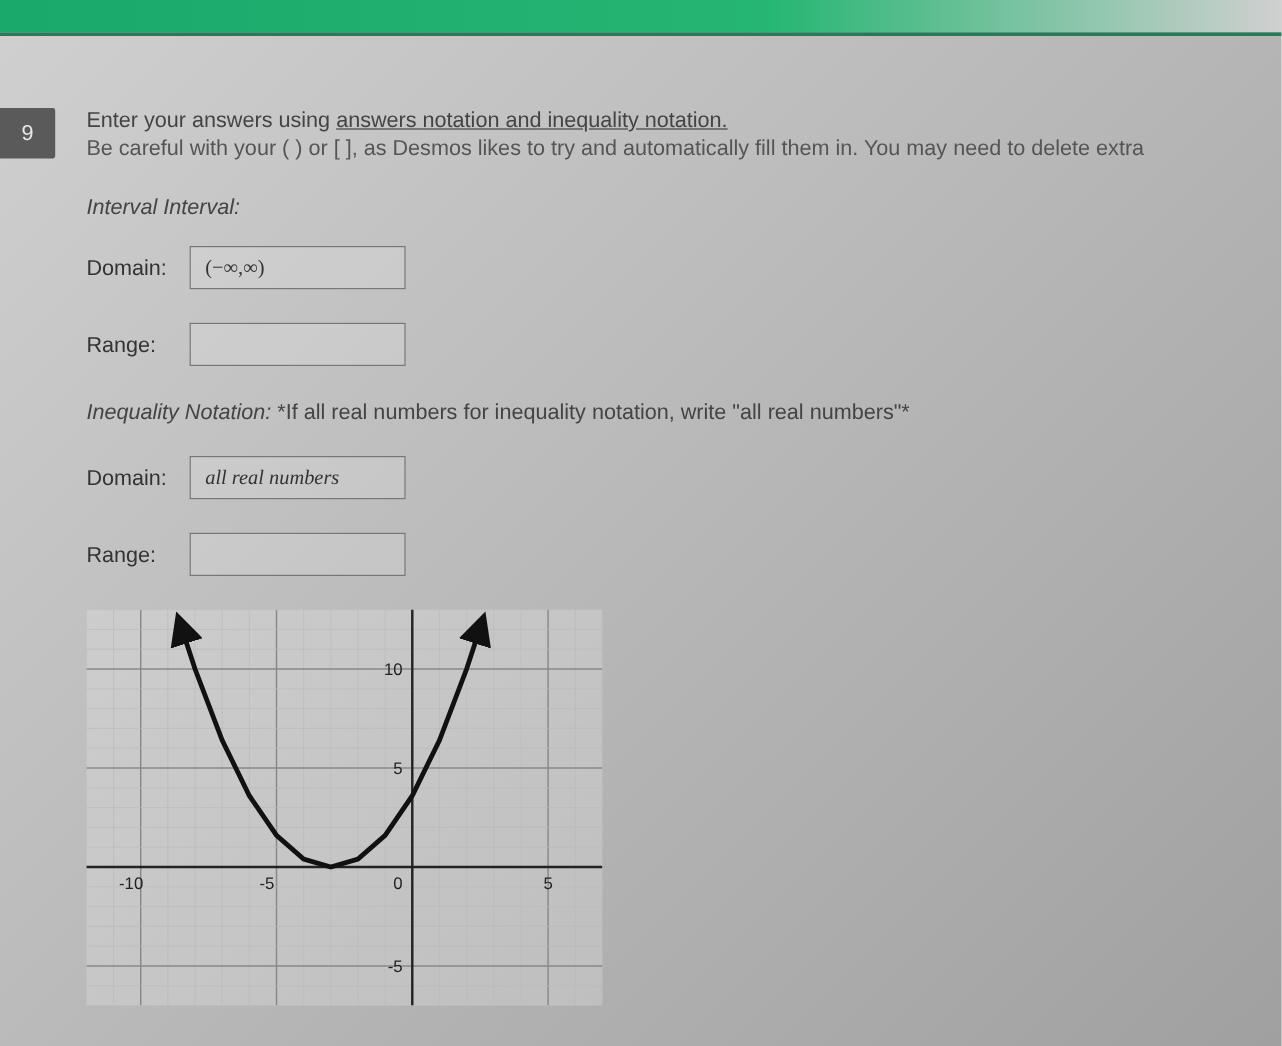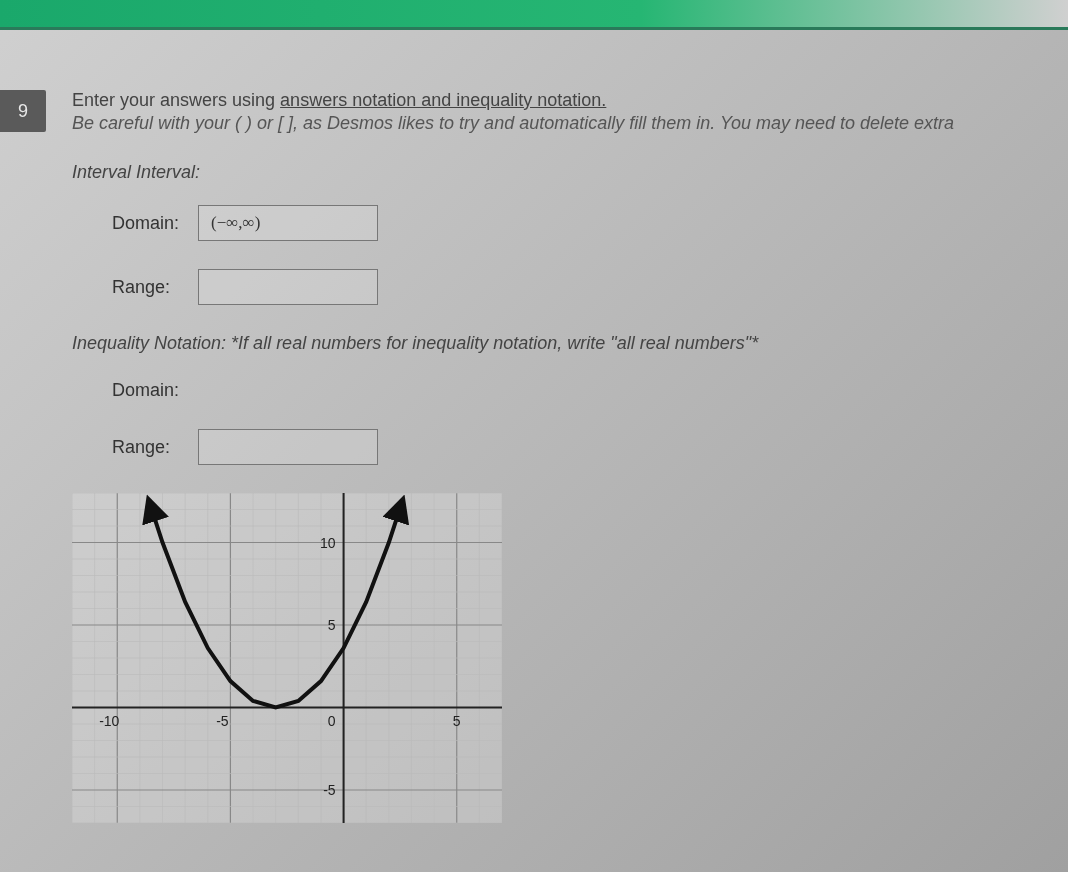"Be careful with your (" .prompt-line2 { font-style: italic -> none }
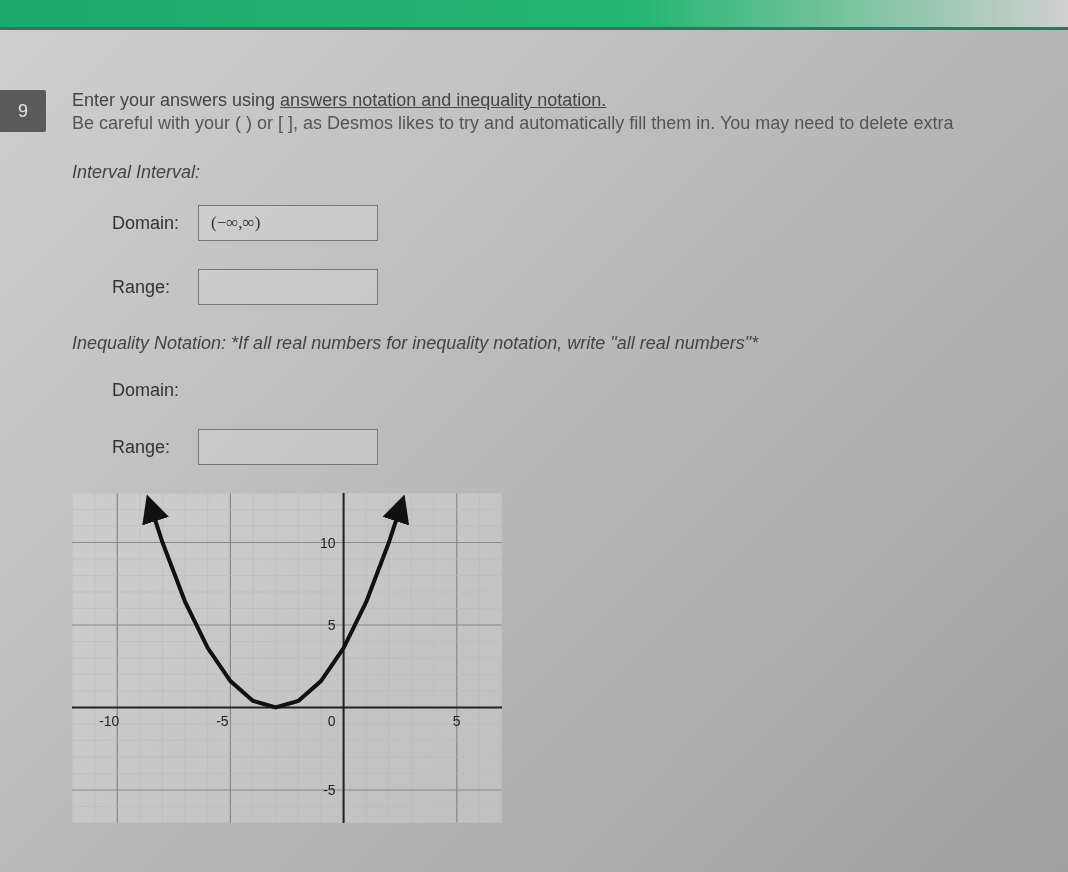"Domain:" .field-label { margin-left: 40px -> none }
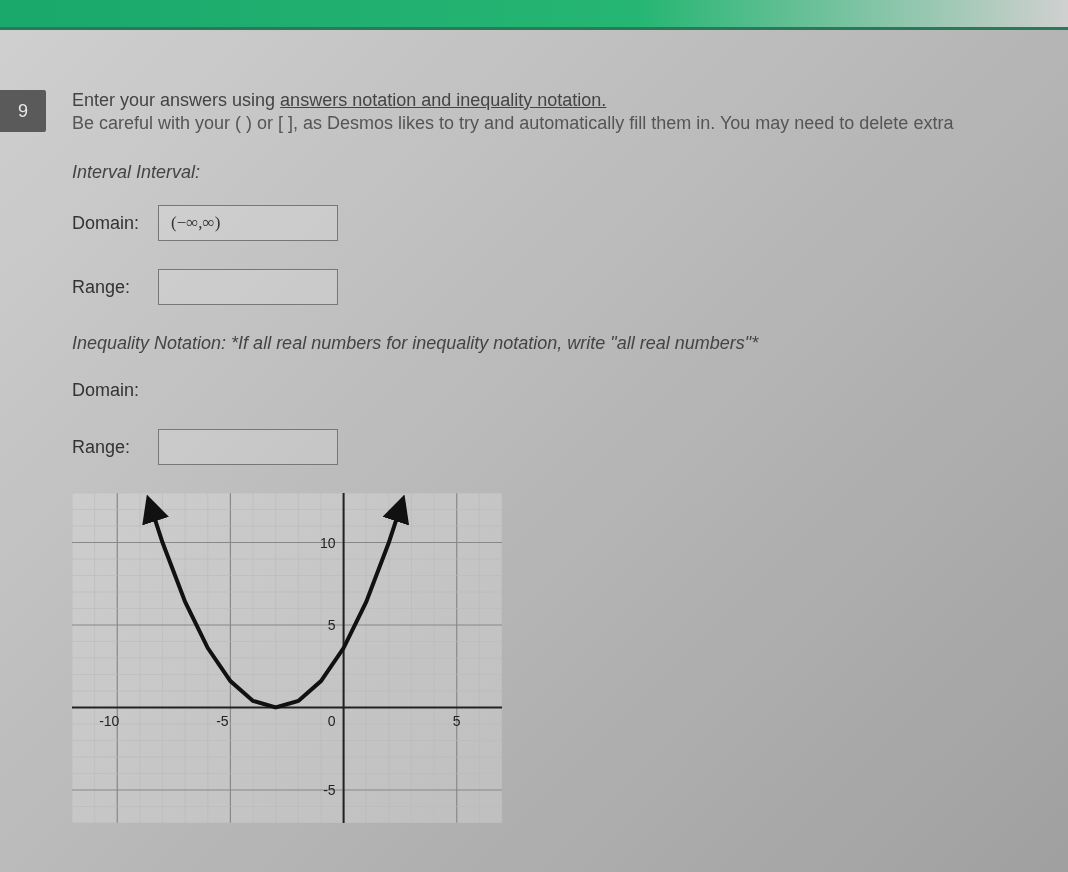"*If all real numbers for" .ineq-hint .note { font-style: italic -> none }
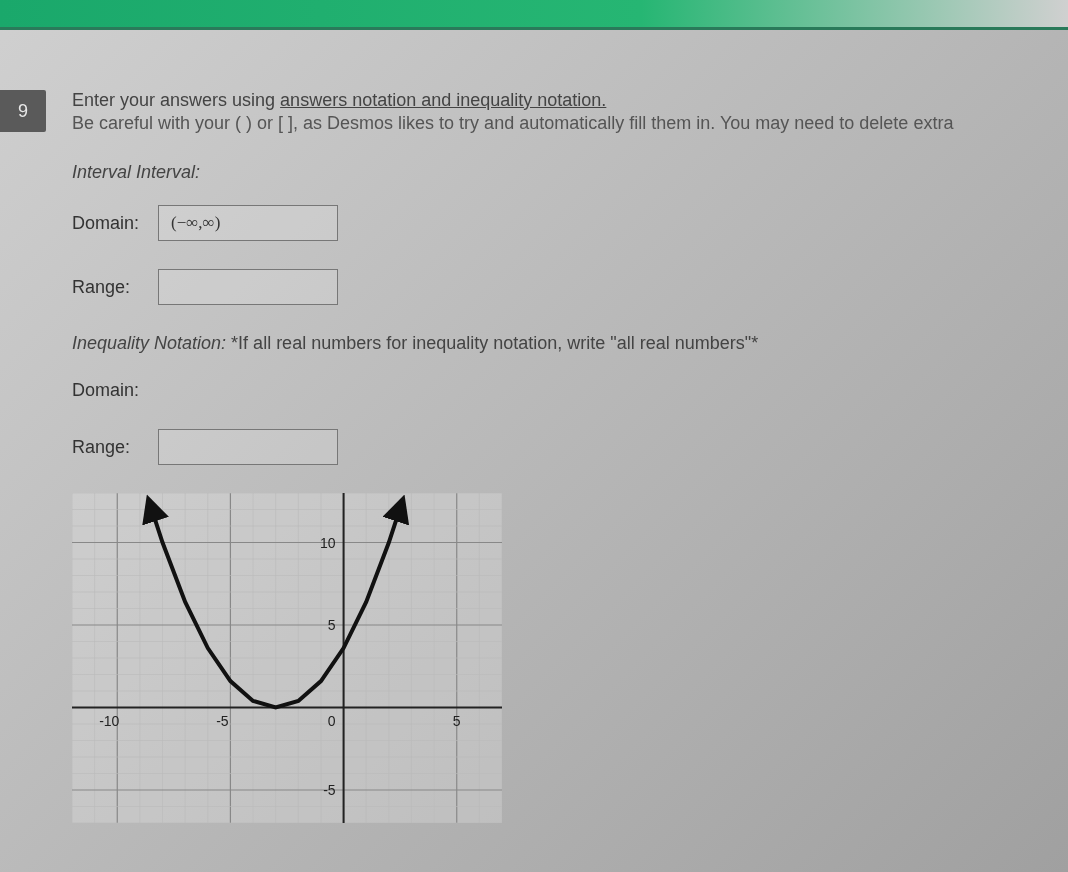"all real numbers" span.input-box { html: none -> <span> <span>all real numbers</span> </span> }
